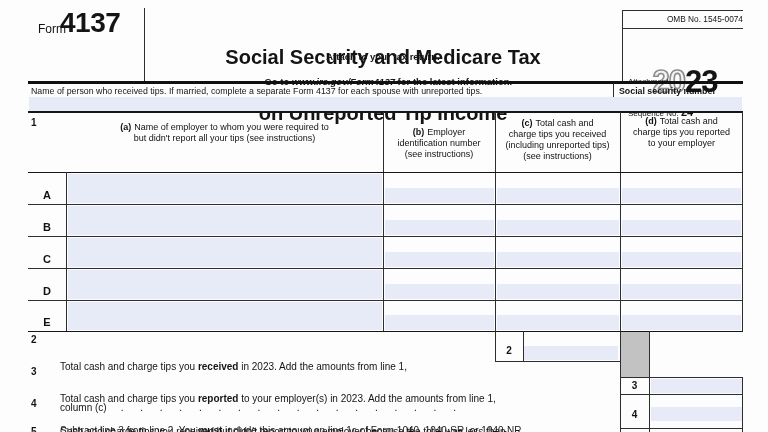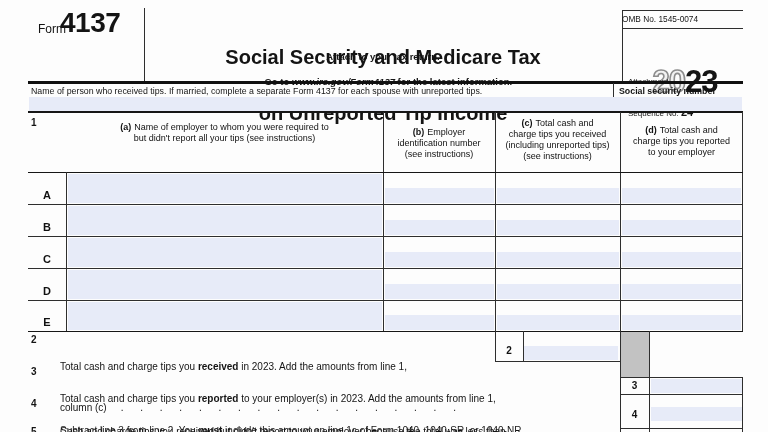"OMB No. 1545-0074" div.t { text-align: left -> right }
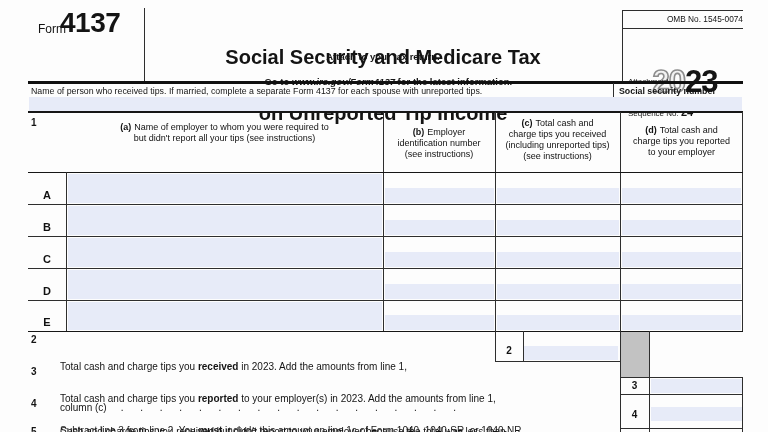"(d) Total cash and" div.hdr-cell { padding-top: 12px -> 3px }
